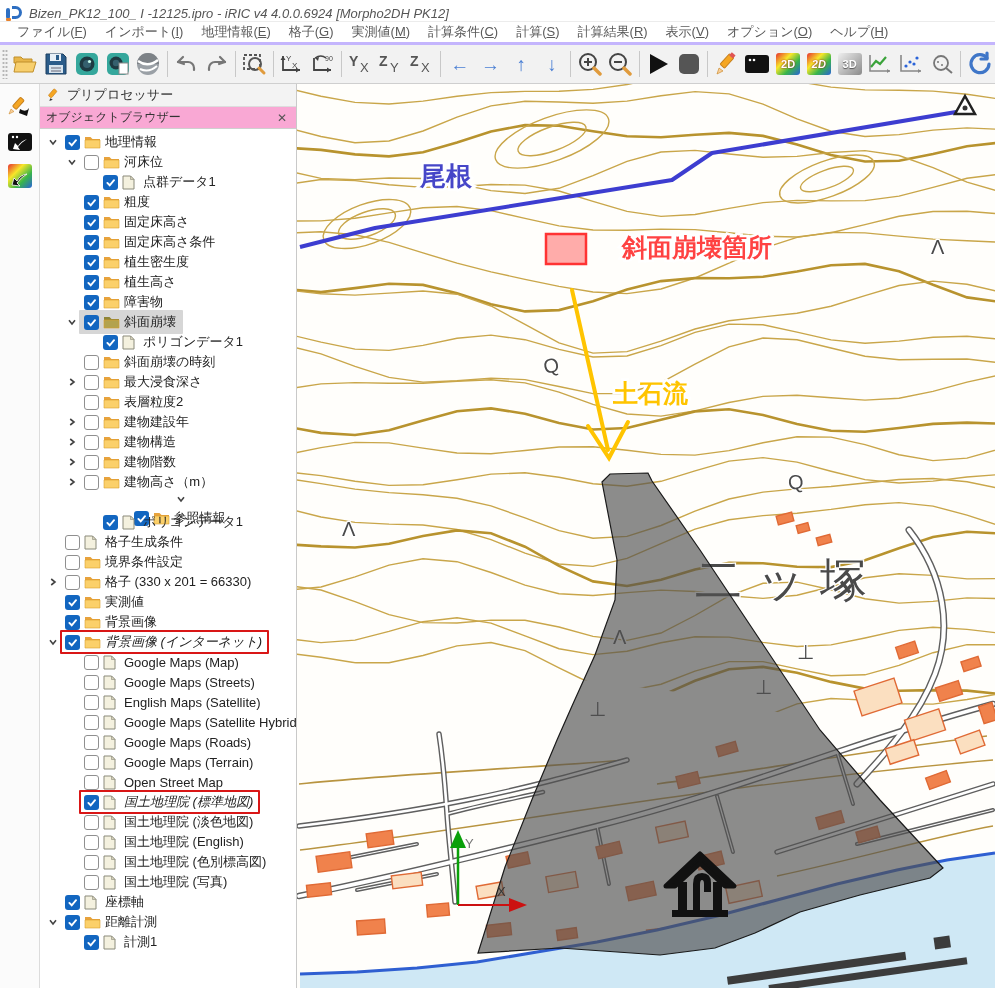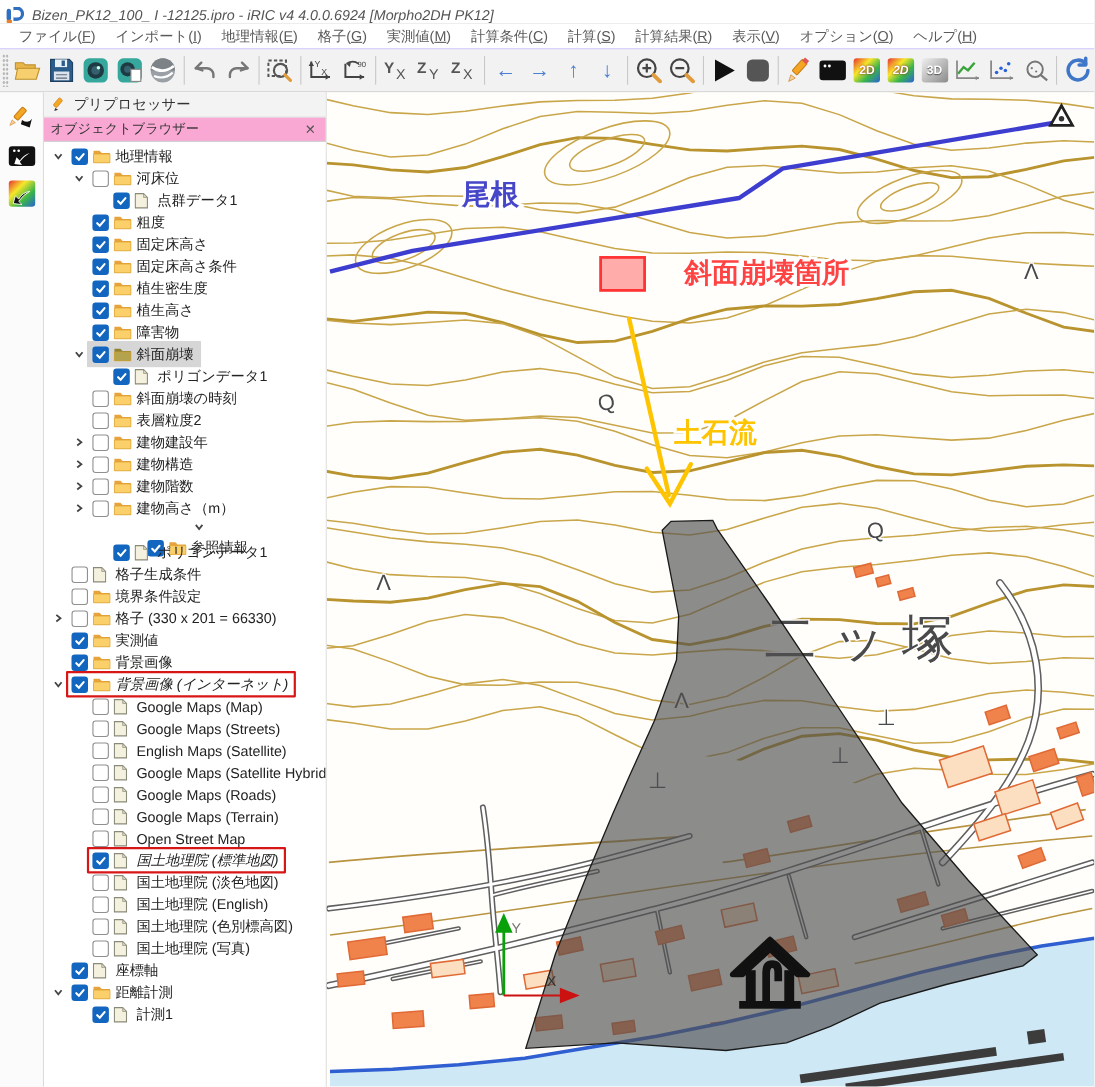"ファイル(F)" .menubar { border-bottom: 1px solid #c4b5fd -> 3px solid #c4b5fd }
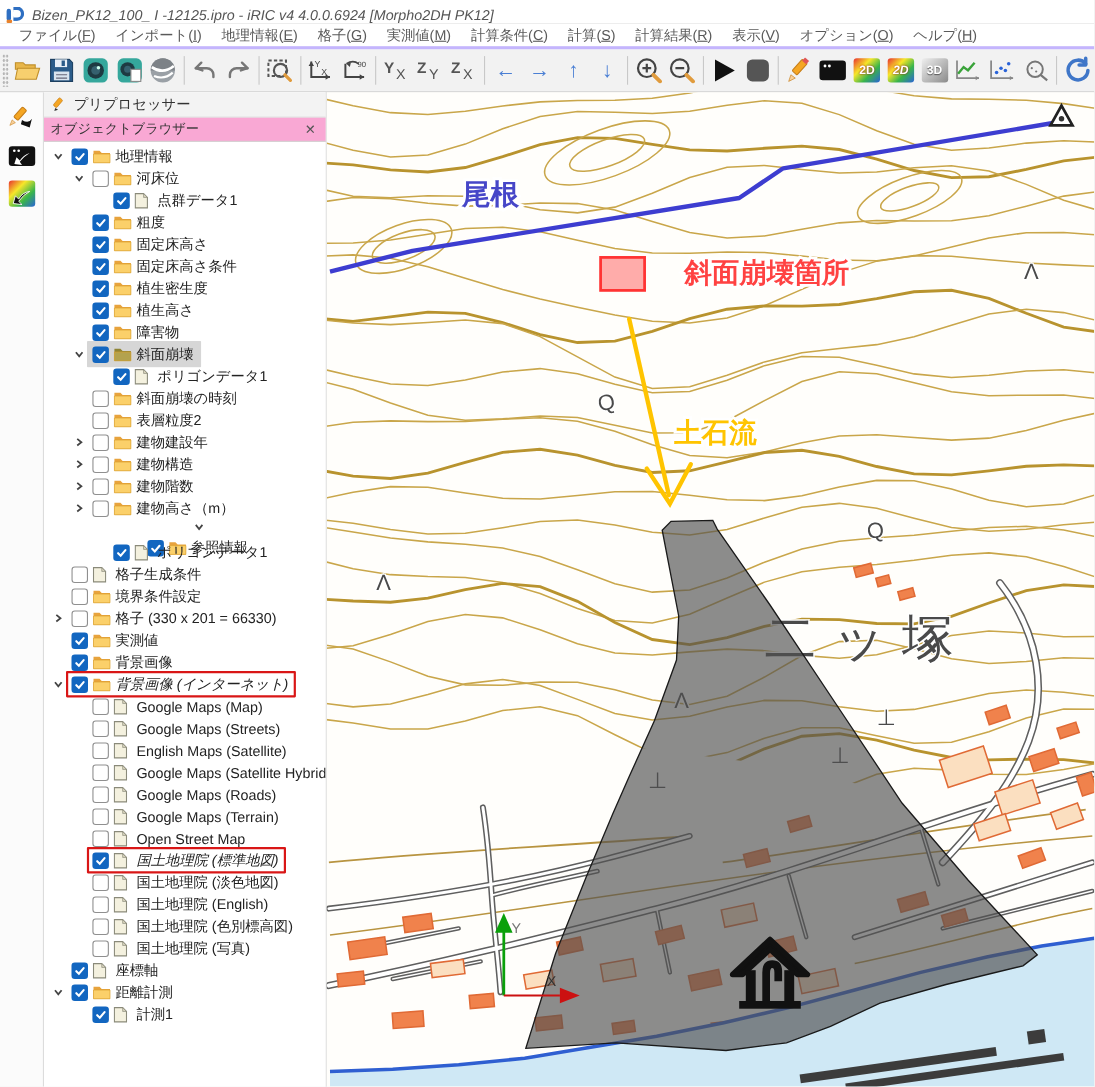"最大浸食深さ" div.trow { html: none -> <div> <span> <svg> <polyline></polyline> </svg> </span> <span> <span></span> <span> <svg> <path></path> <path></path> </svg> </span> <span>最大浸食深さ</span> </span> </div> }
